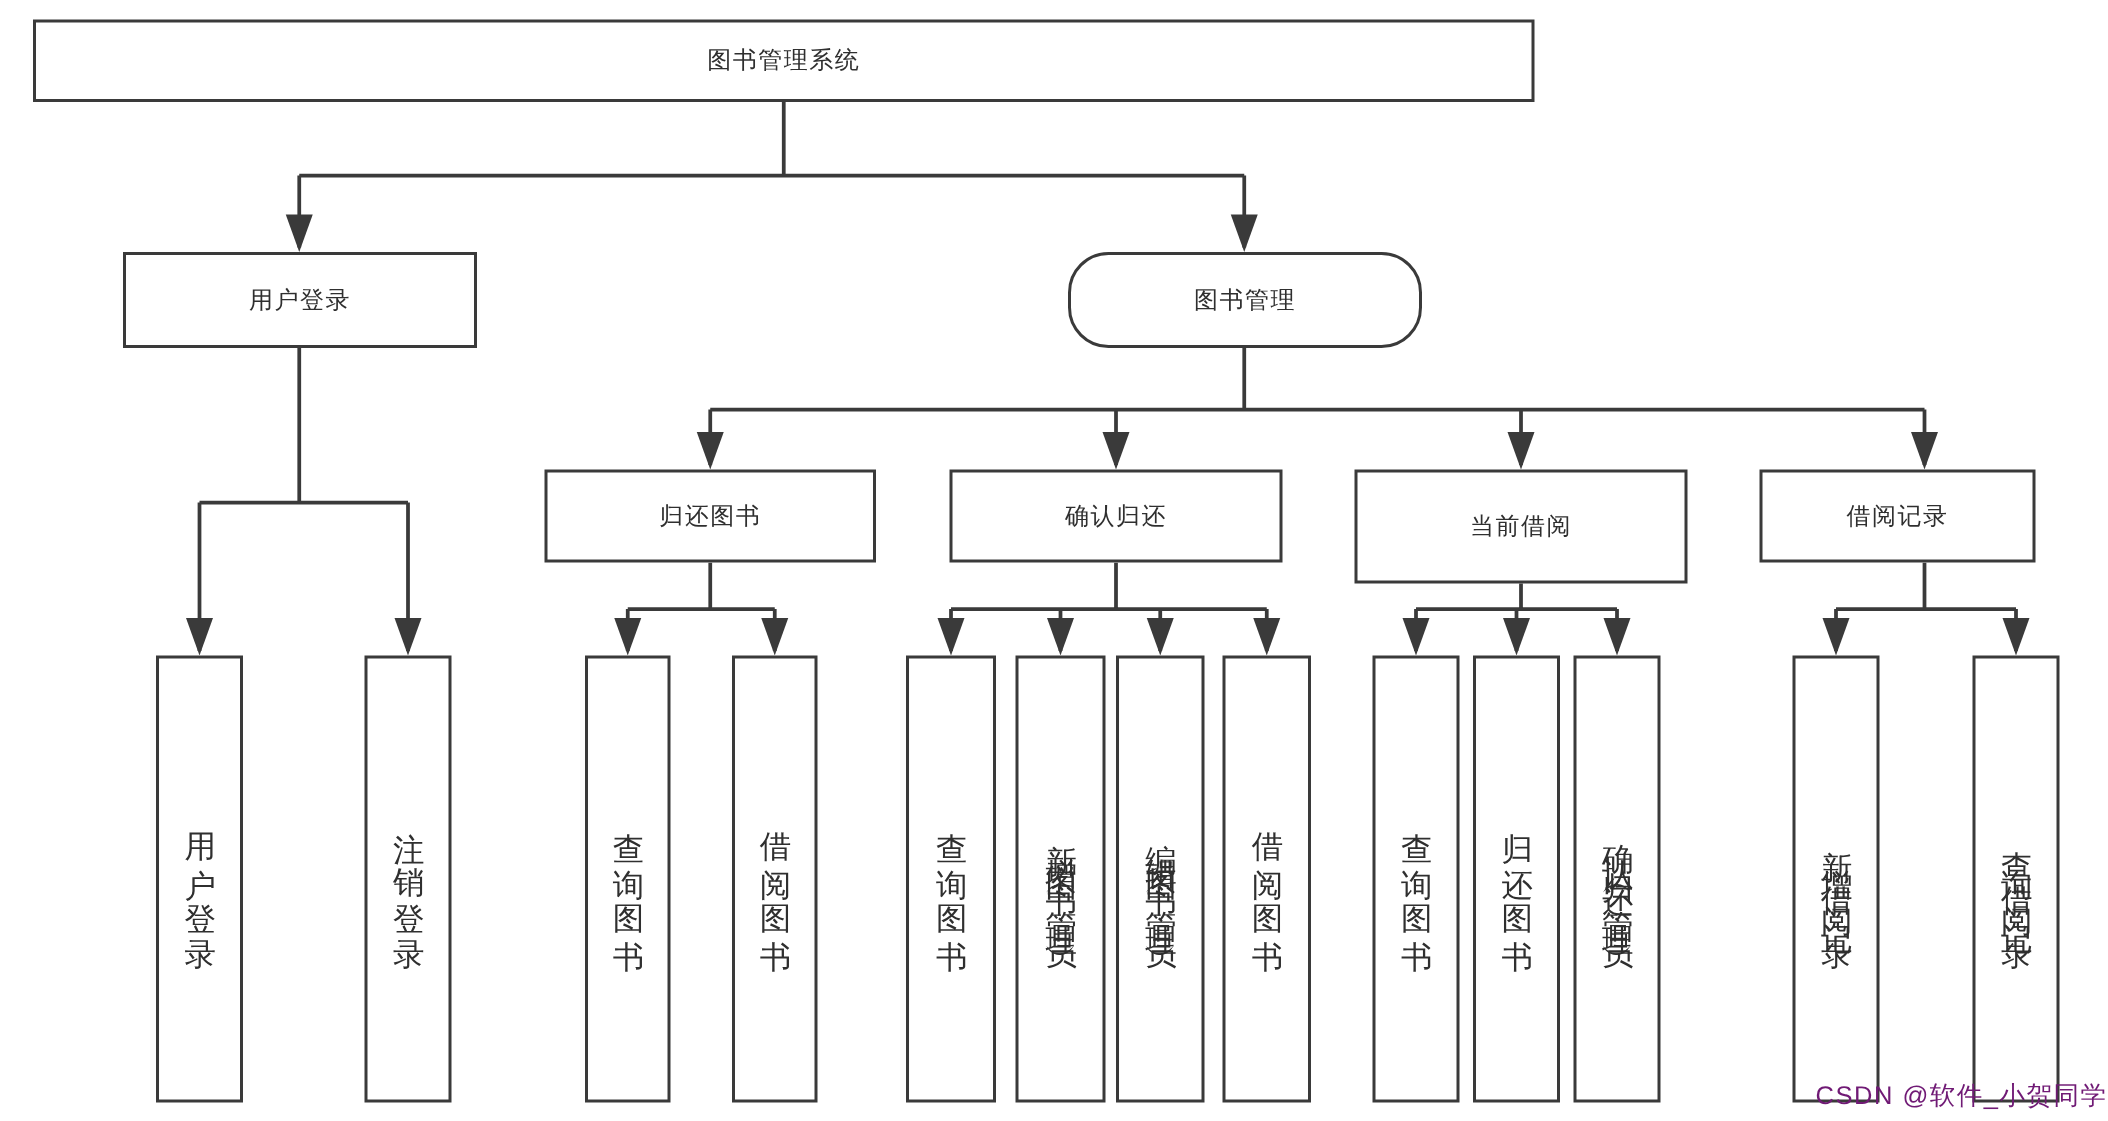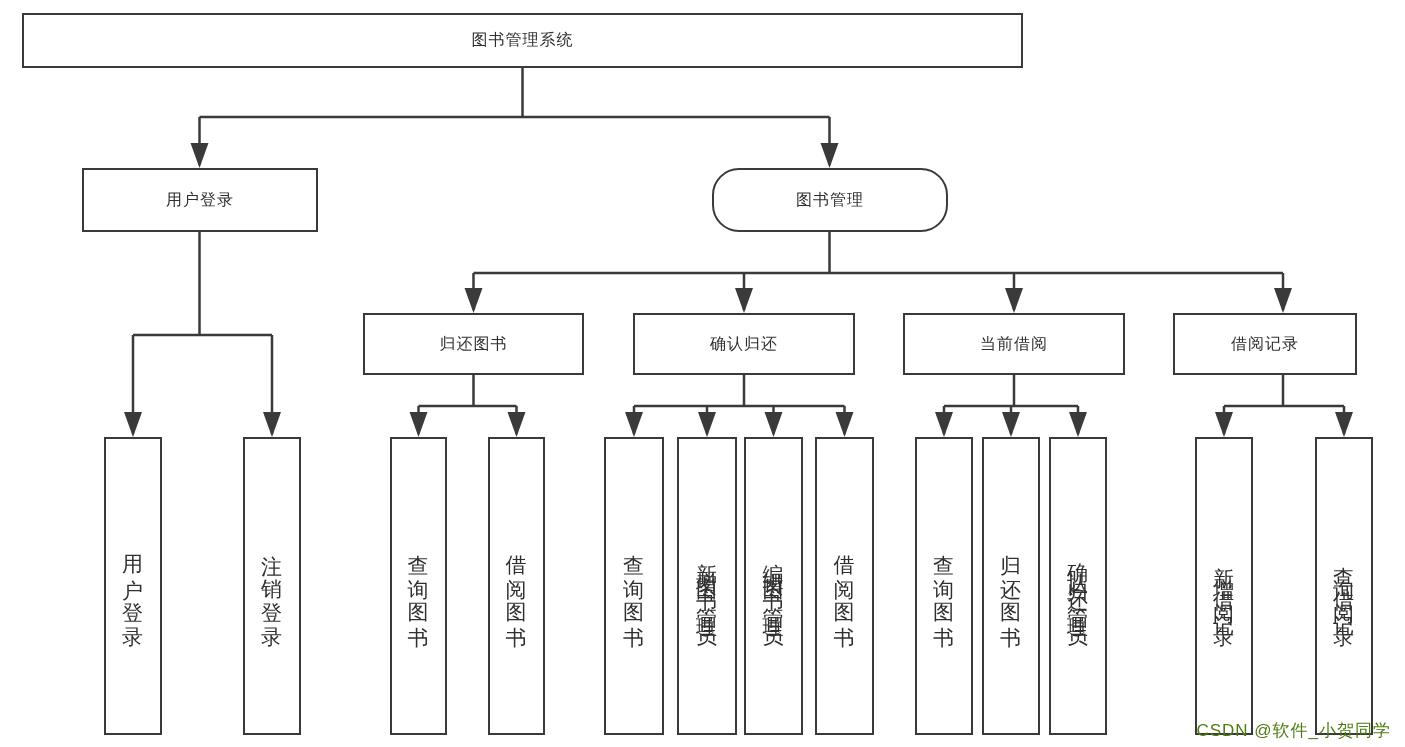"当前借阅" div.node { height: 62px -> 76px }
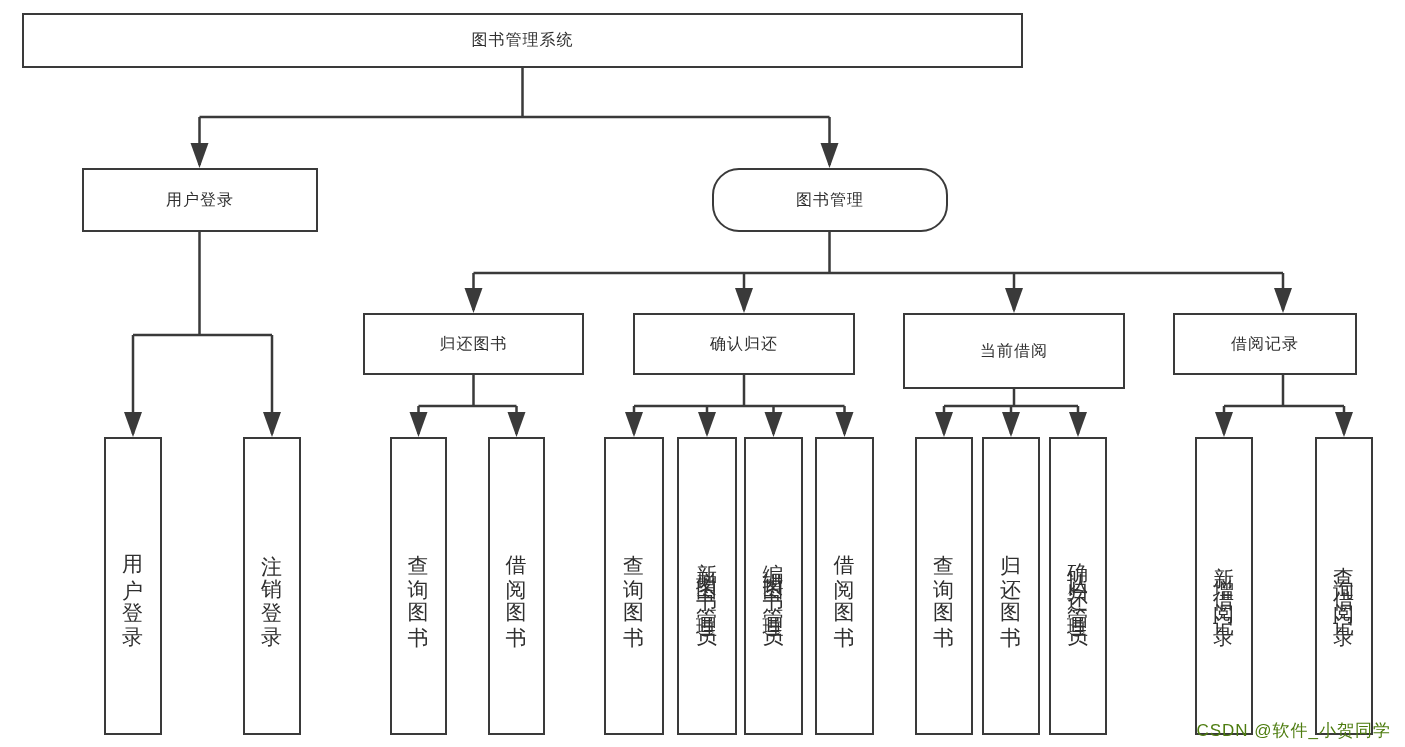"CSDN @软件_小贺同学" .watermark { color: #4d7c0f -> #701a75; right: 14px -> 0 }
